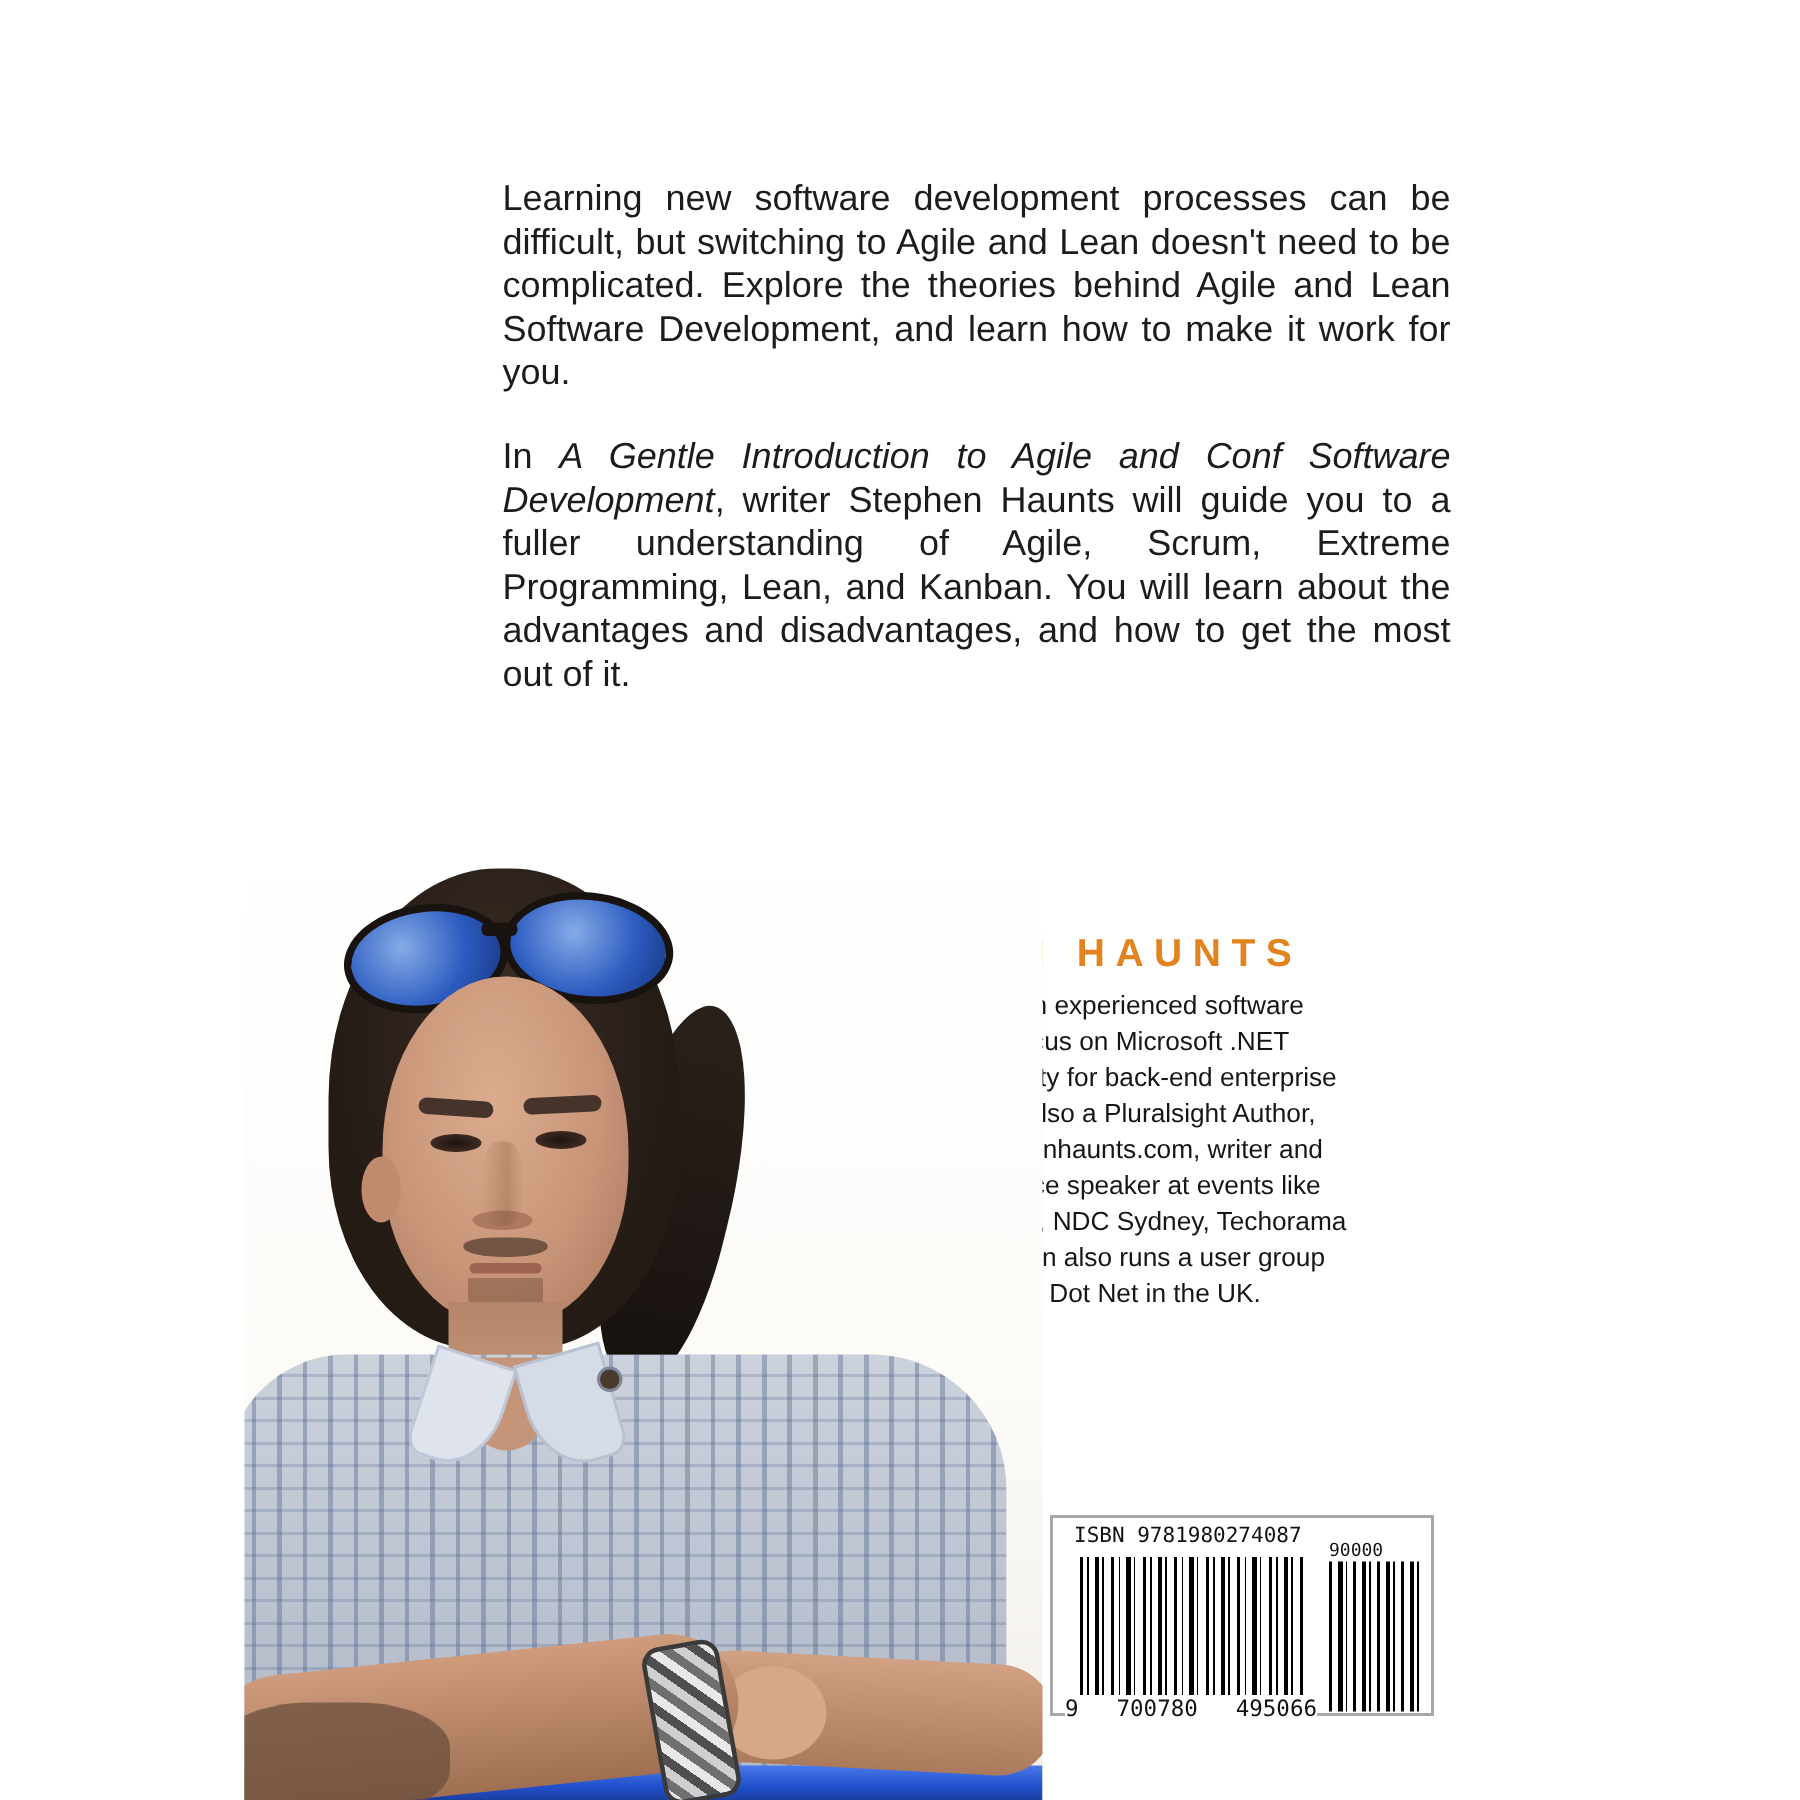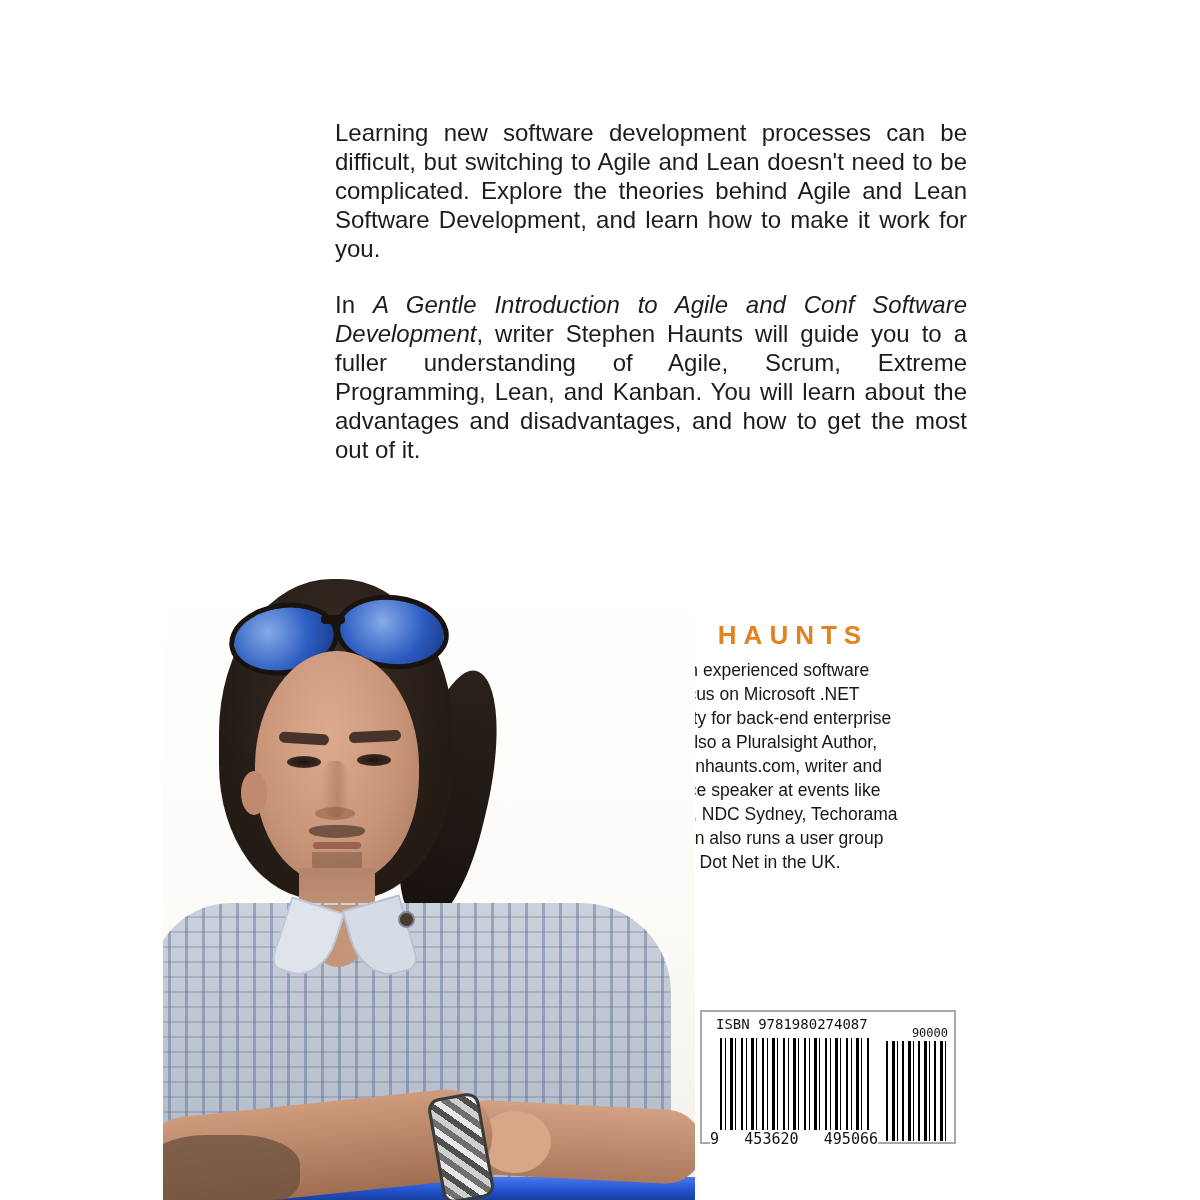"90000" .addon { text-align: right -> left }
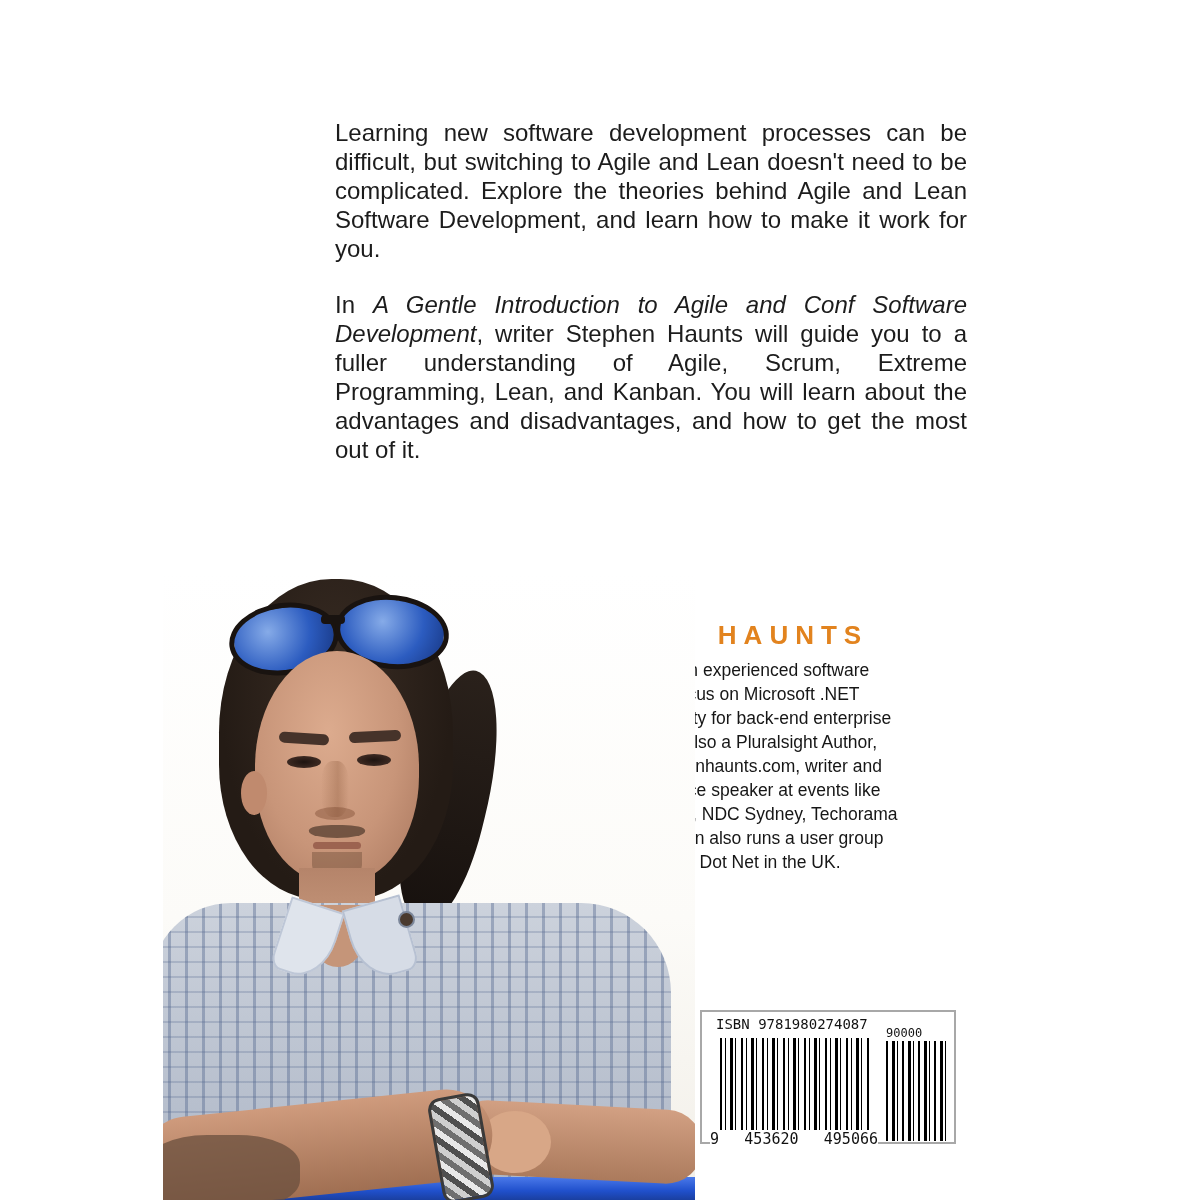"453620" span { text: 453620 -> 700780 }
